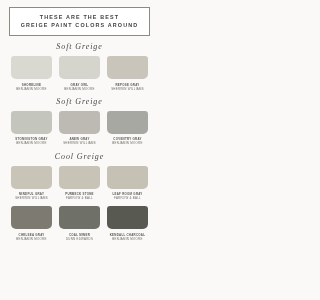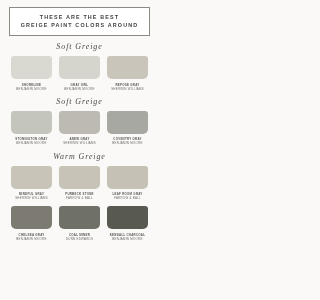"Warm Greige" div.section-title { text: Warm -> Cool }
